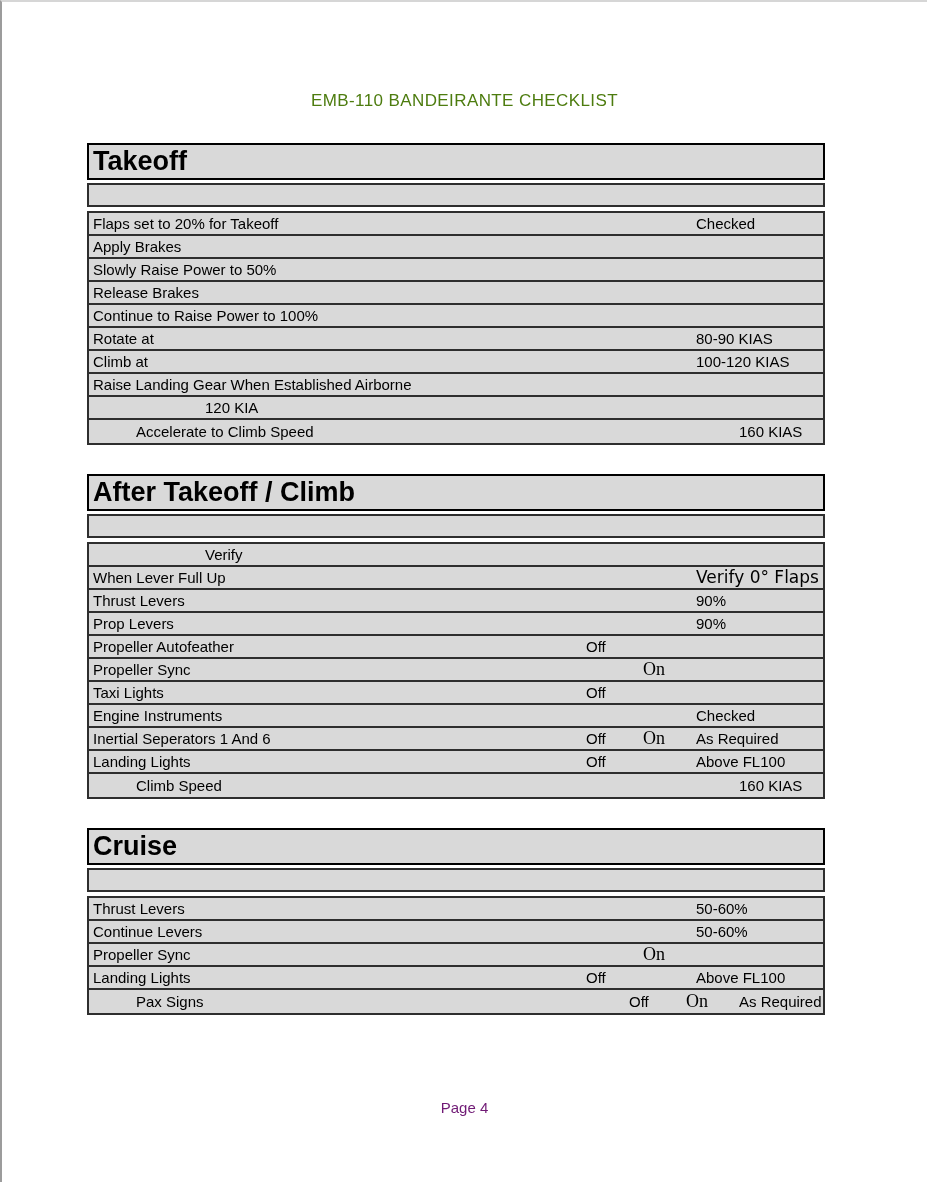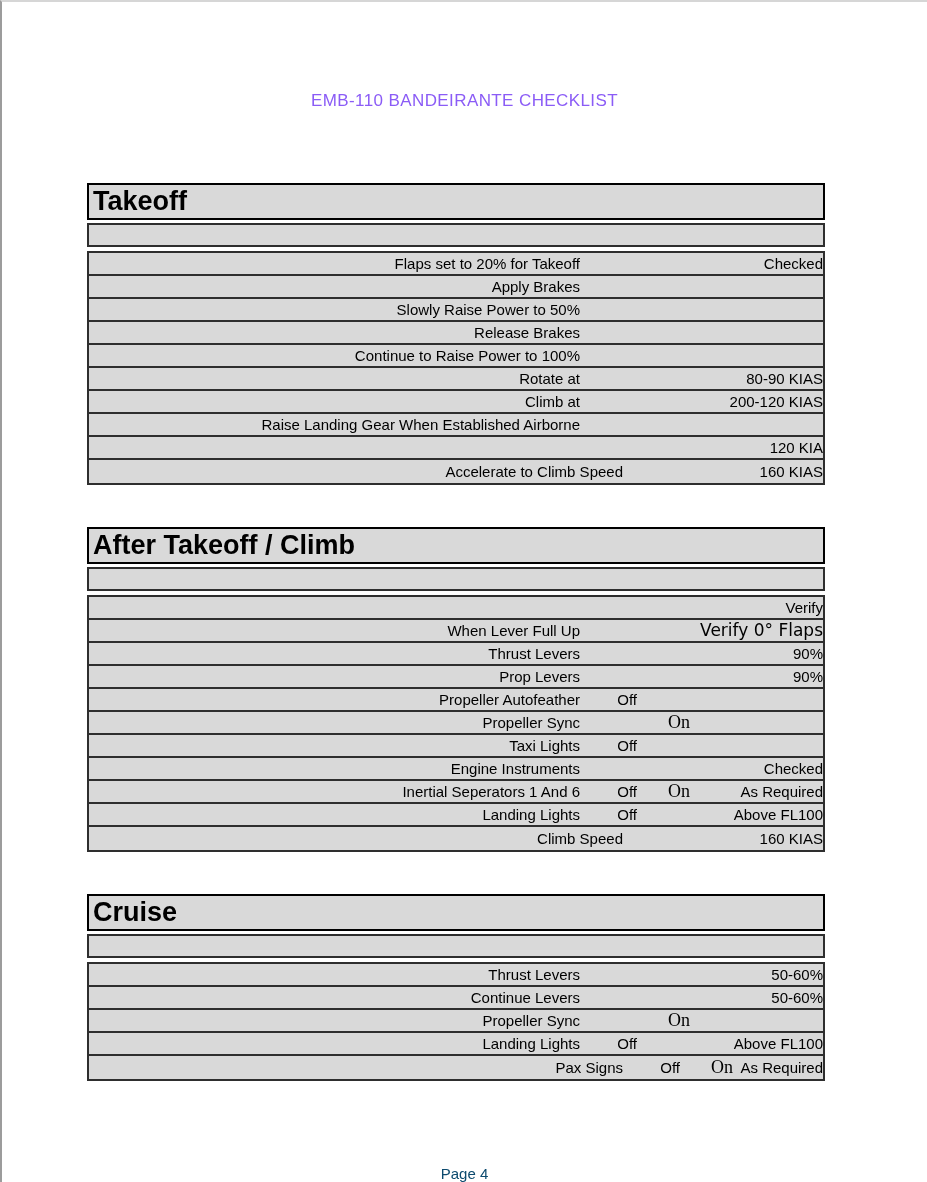"EMB-110 BANDEIRANTE CHECKLIST" .doc-title { color: #8b5cf6 -> #4d7c0f }
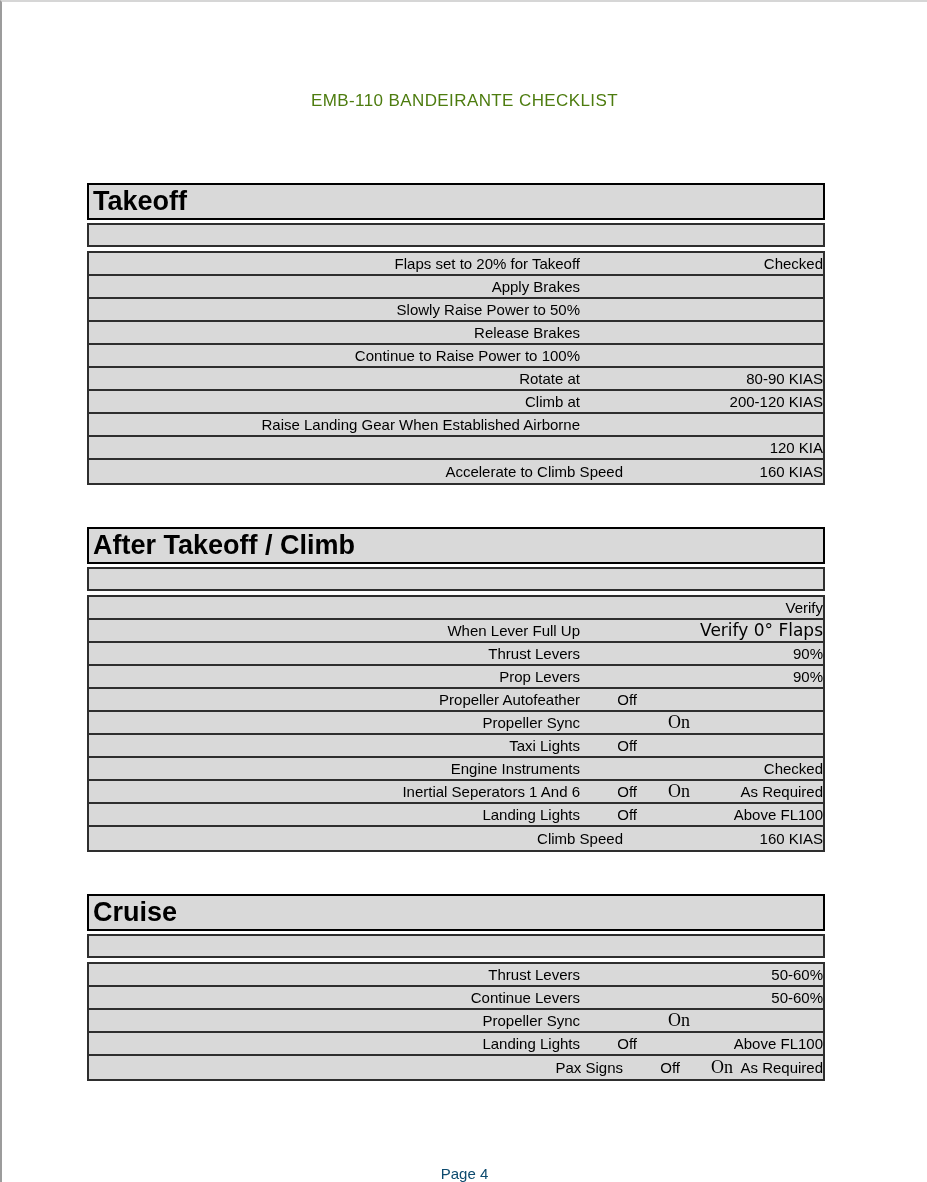"Takeoff" .sec:first-child { margin-top: 72px -> 32px }
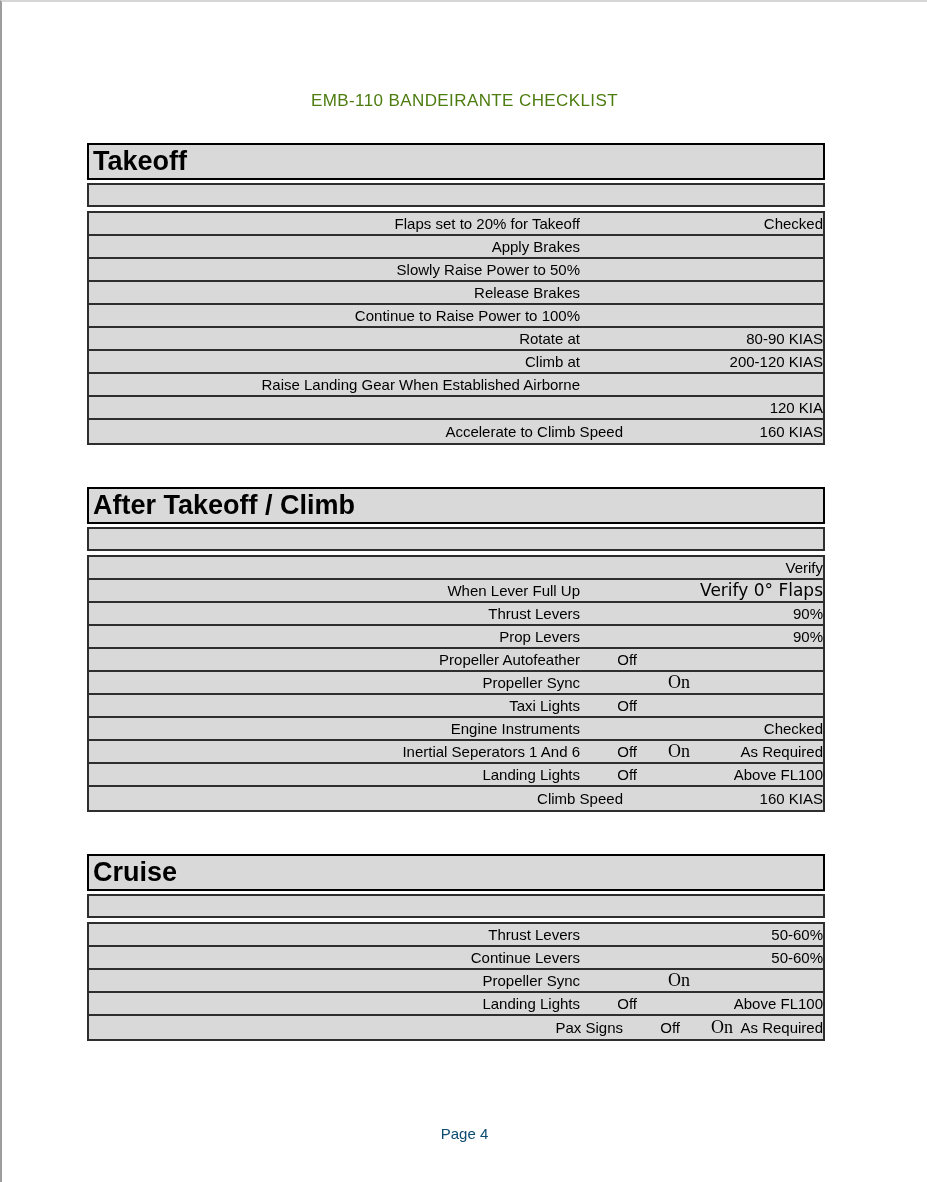"Flaps set to 20% for" .rows { text-align: right -> none }
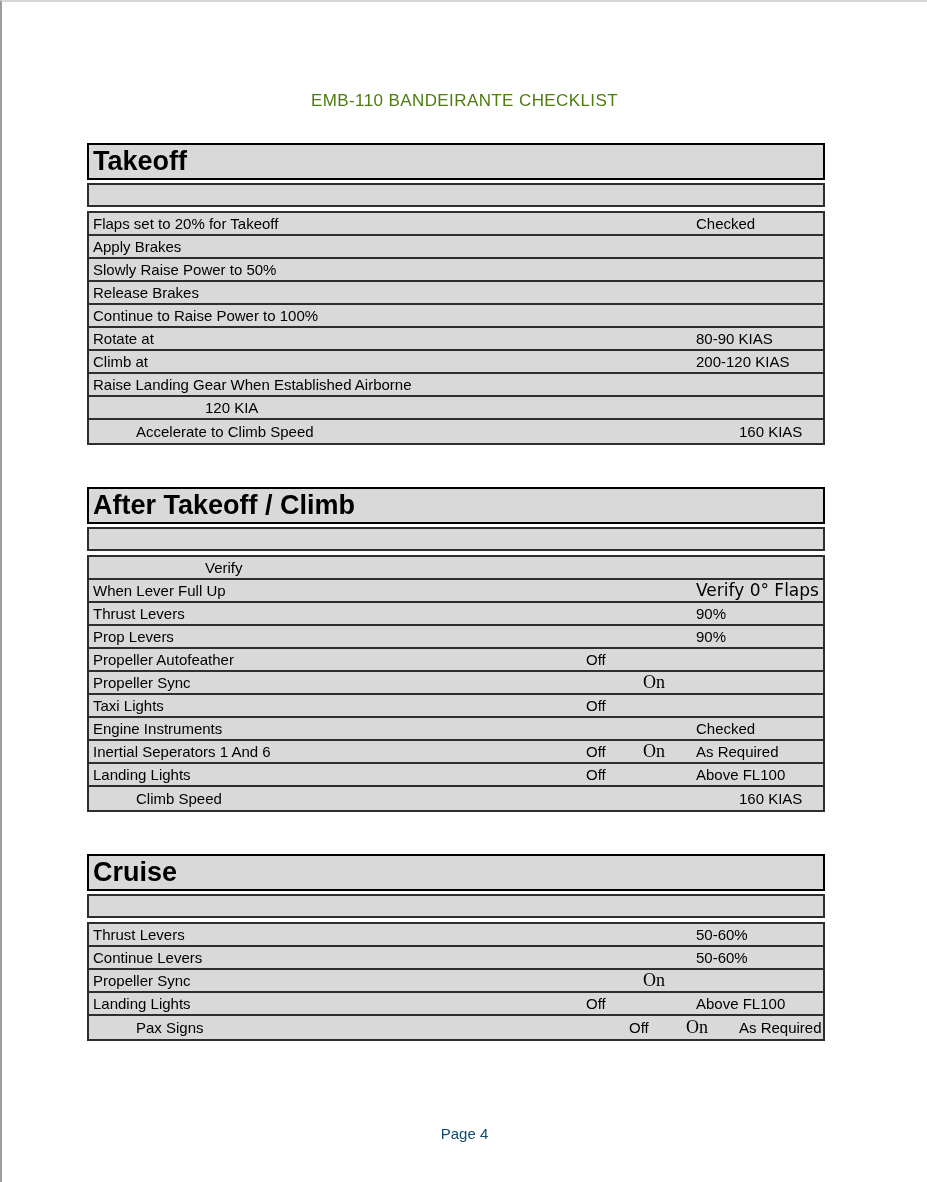"200-120 KIAS" div.cell { text: 200-120 -> 100-120 }
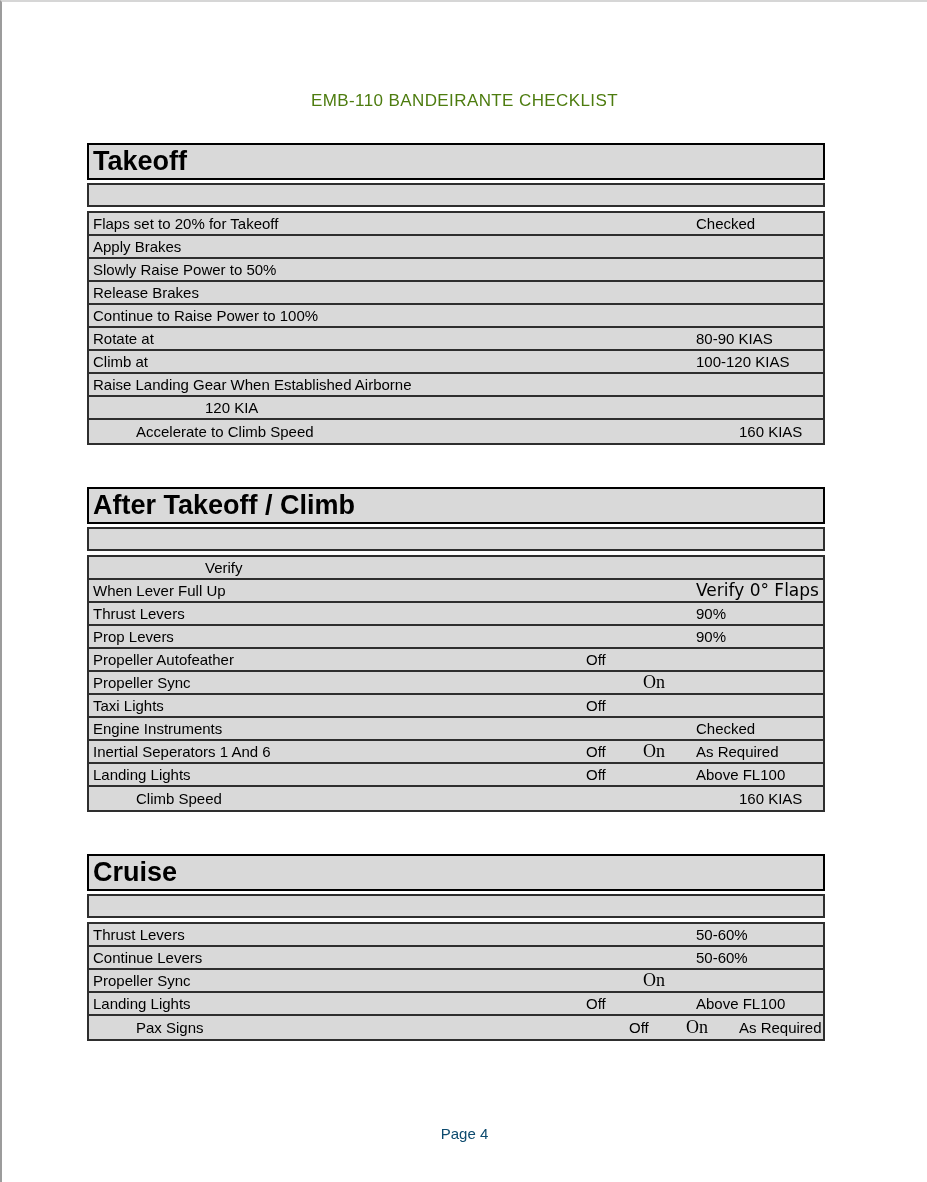"After Takeoff / Climb" .sec + .sec { margin-top: 42px -> 29px }
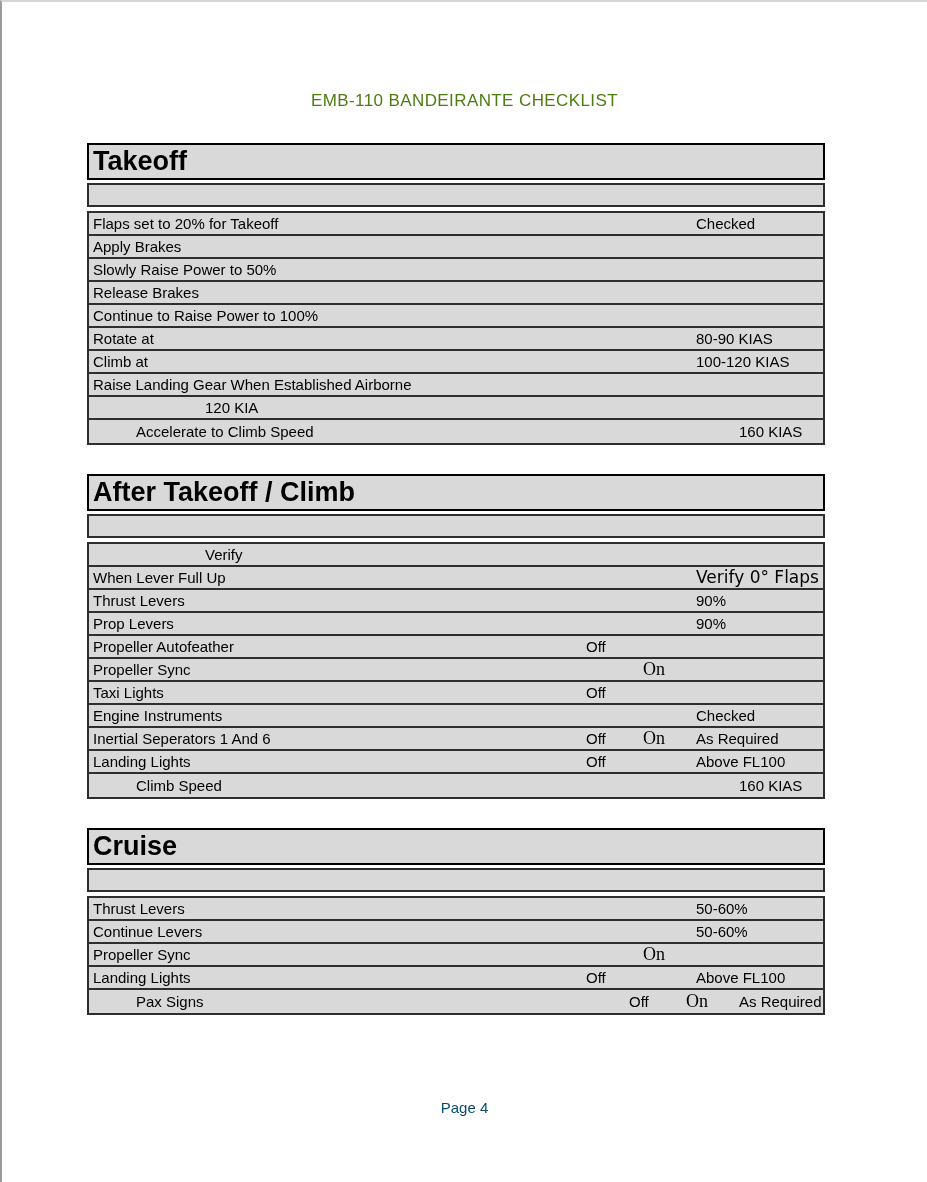"Page 4" .page-footer { color: #0c4a6e -> #701a75 }
